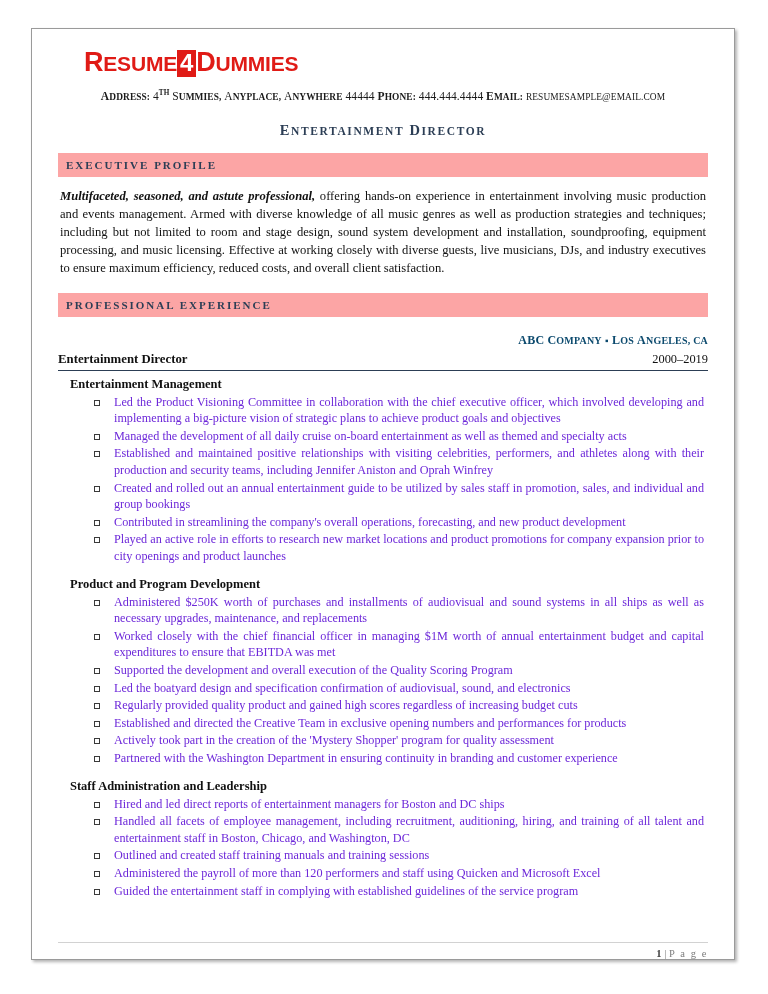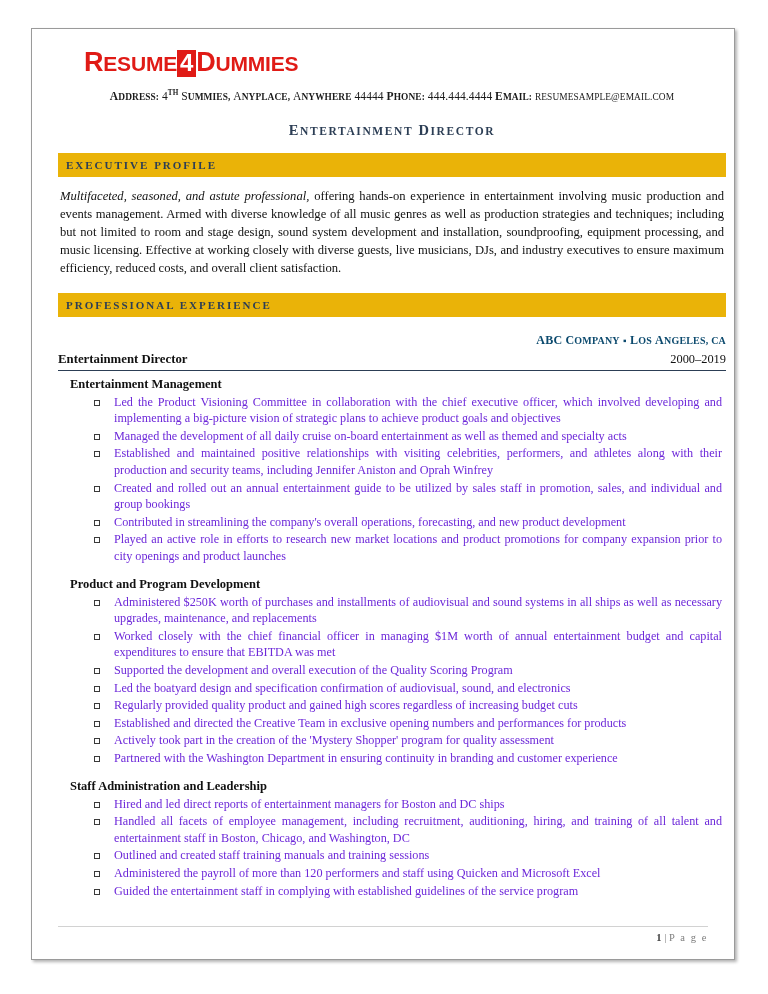"RESUME 4DUMMIES" .inner { padding: 14px 8px 0 26px -> 14px 26px 0 26px }
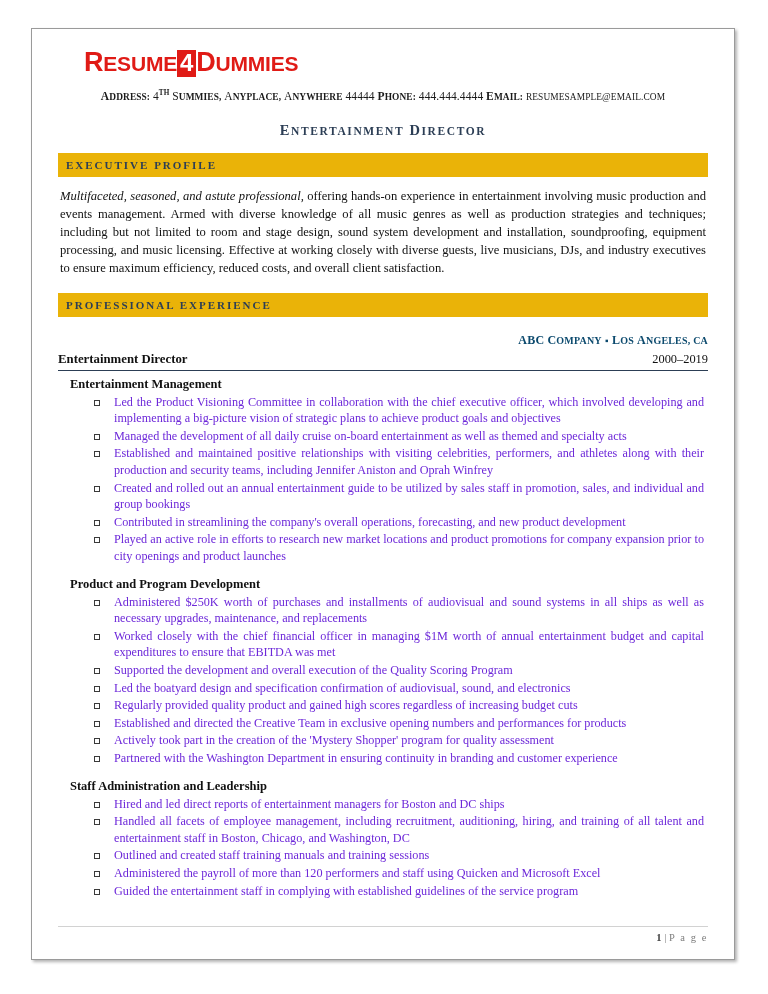"EXECUTIVE PROFILE" .section-head { background: #eab308 -> #fca5a5 }
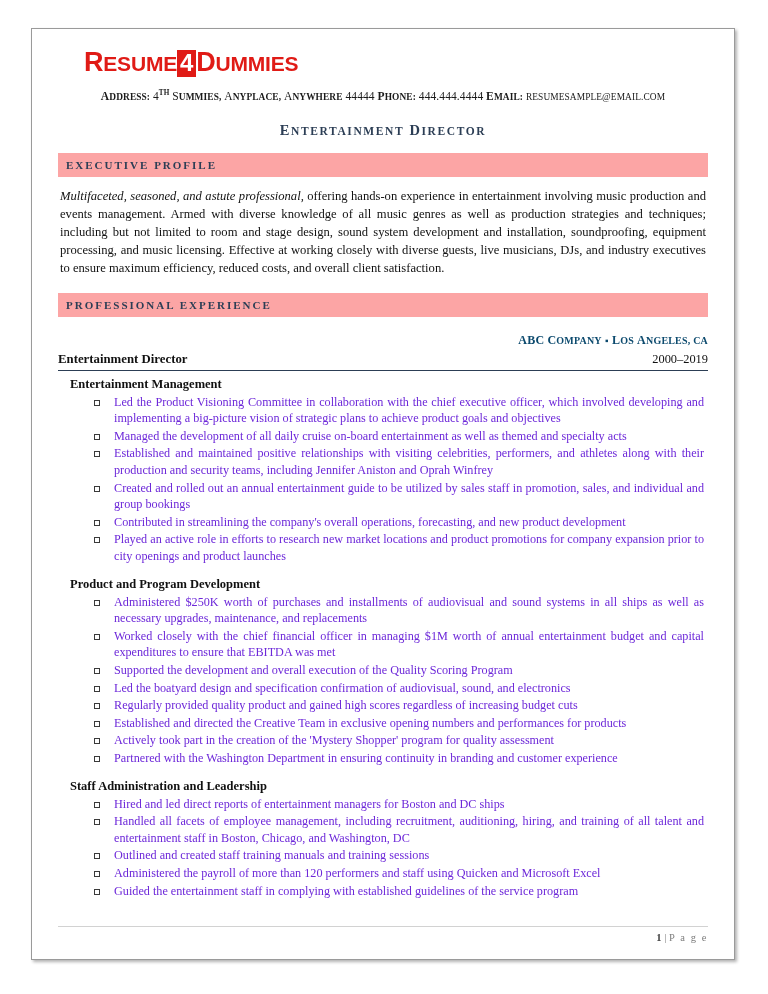"Multifaceted, seasoned, and astute" .profile .lead { font-weight: normal -> bold }
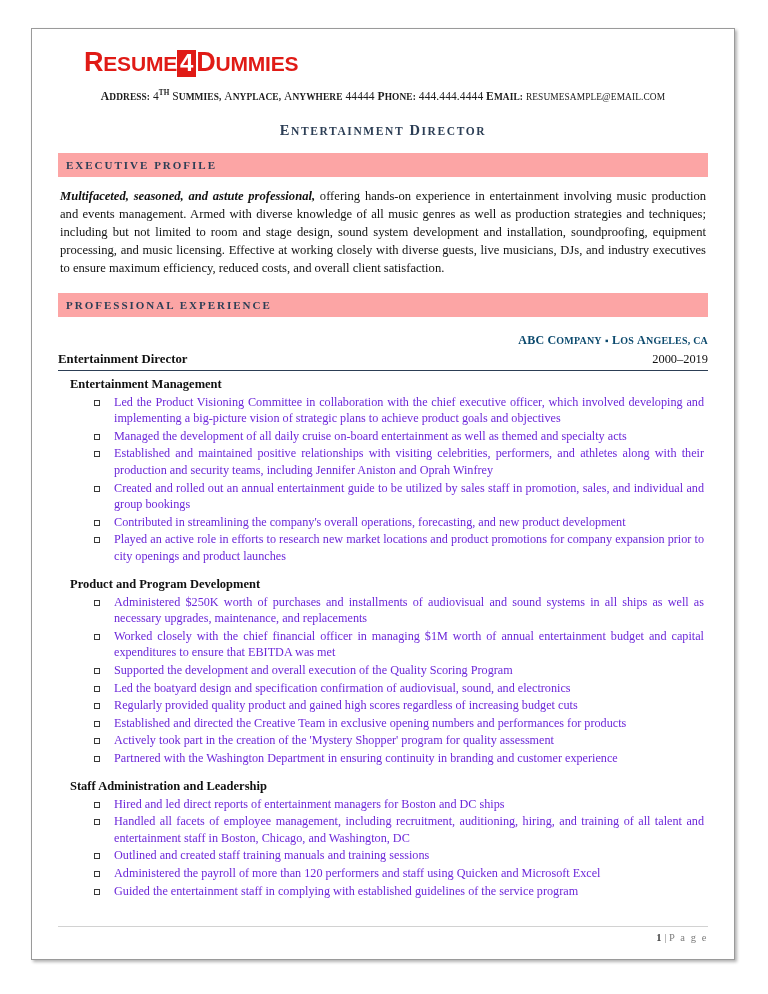"1 | P a g" .footer { bottom: 16px -> 0 }
